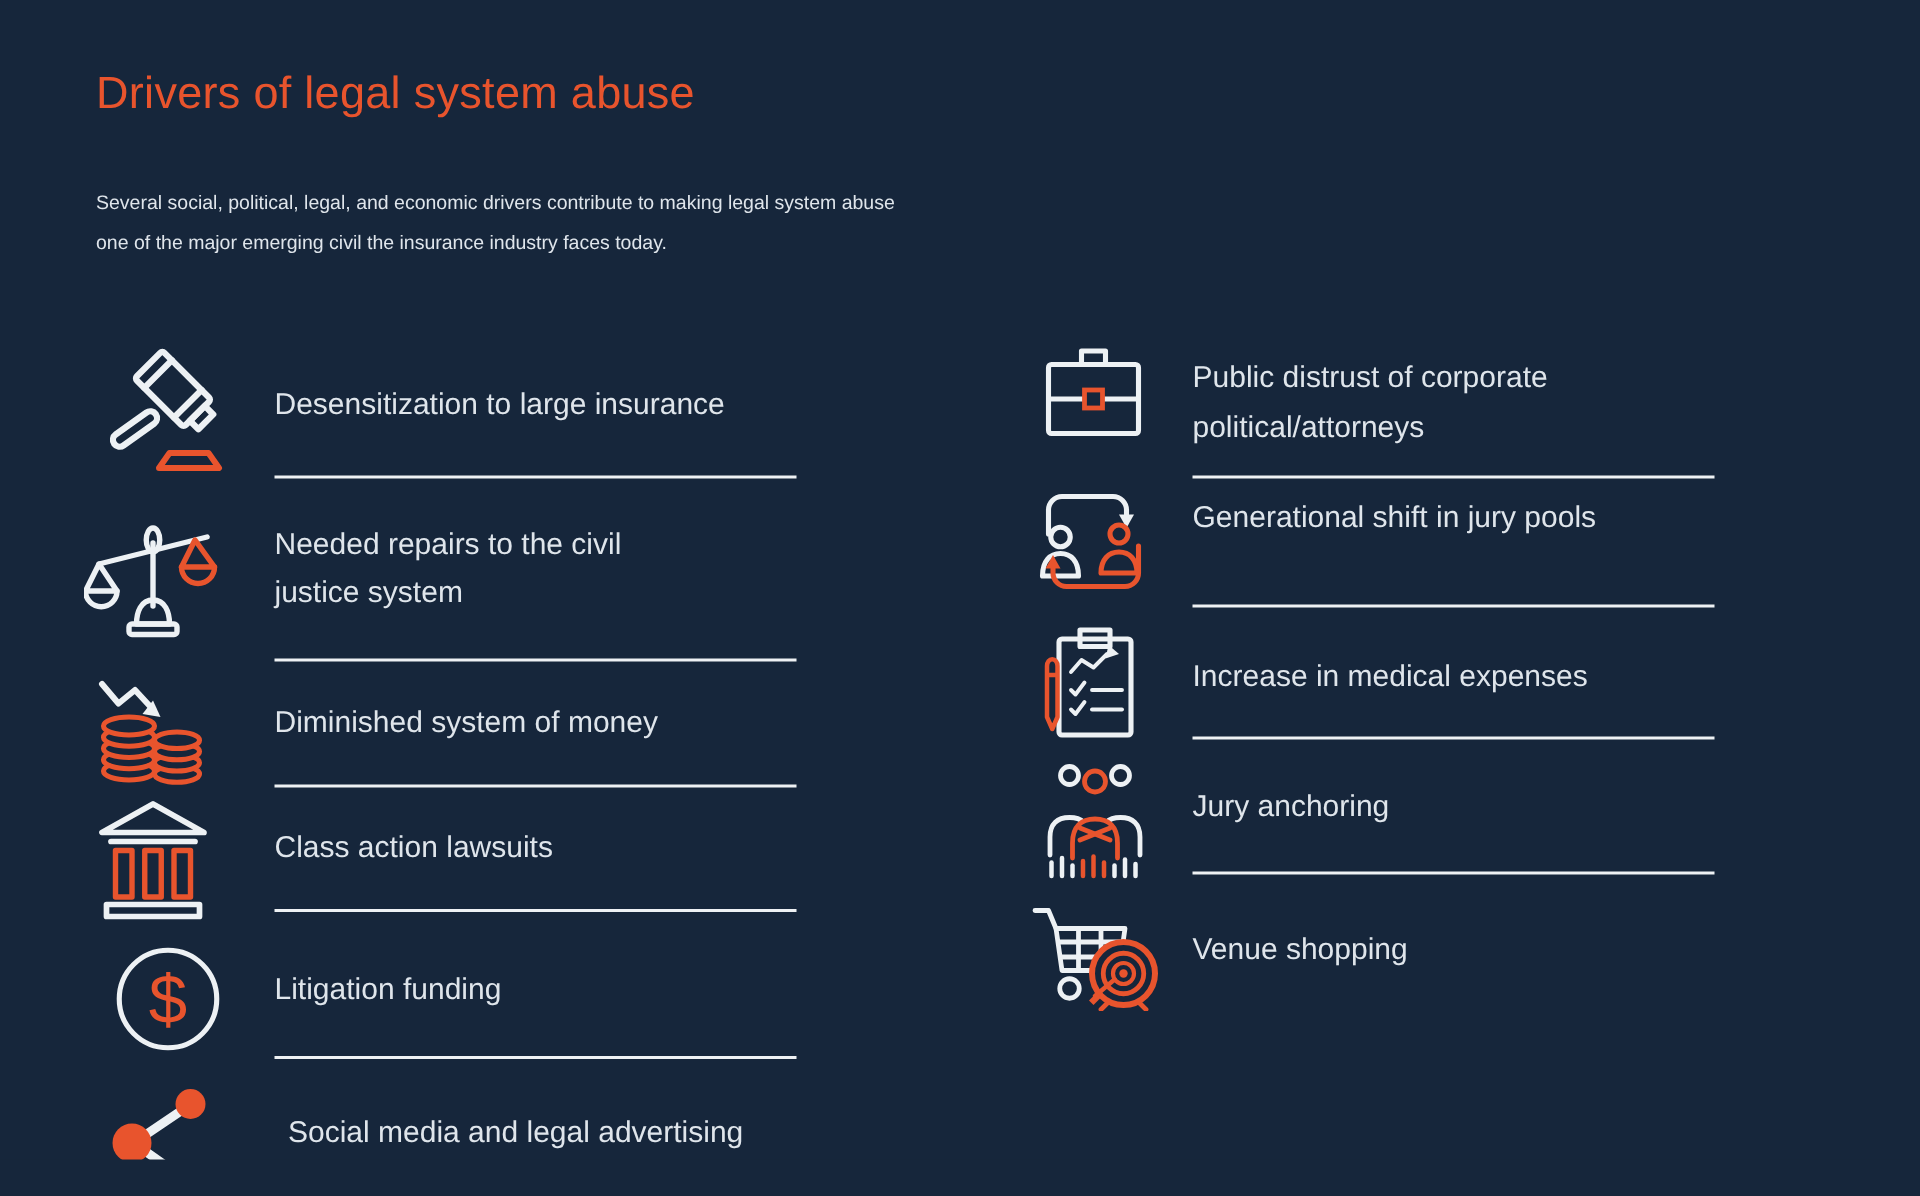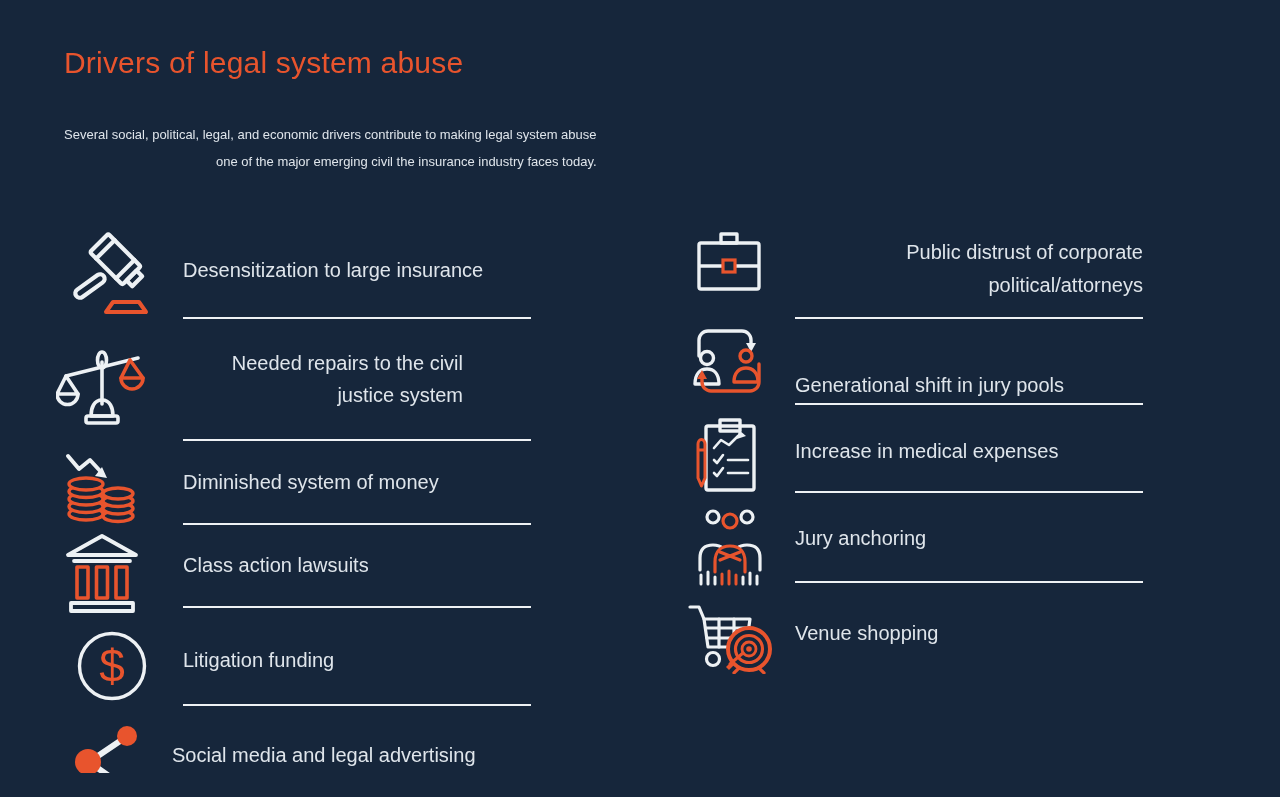"Drivers of legal system abuse" .canvas { text-align: right -> none }
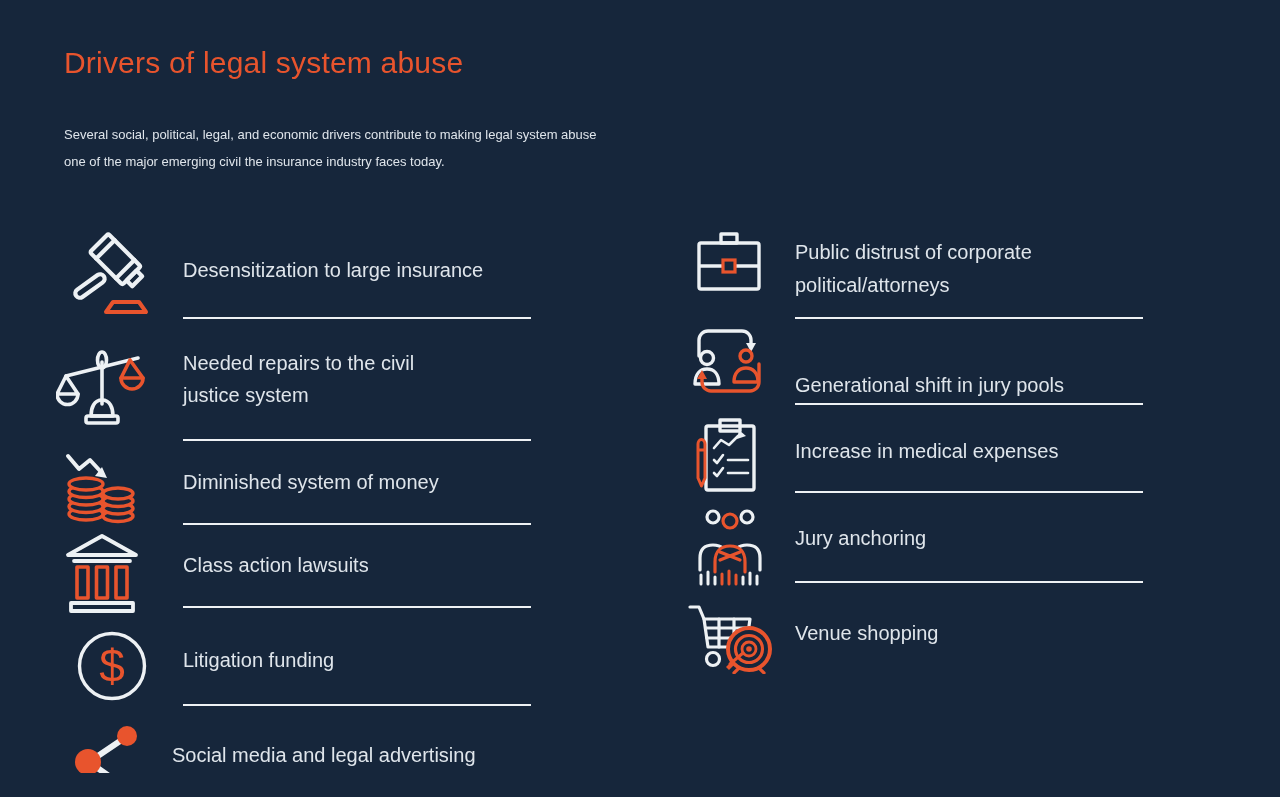"Generational shift in jury pools" div.lbl { top: 372px -> 332px }
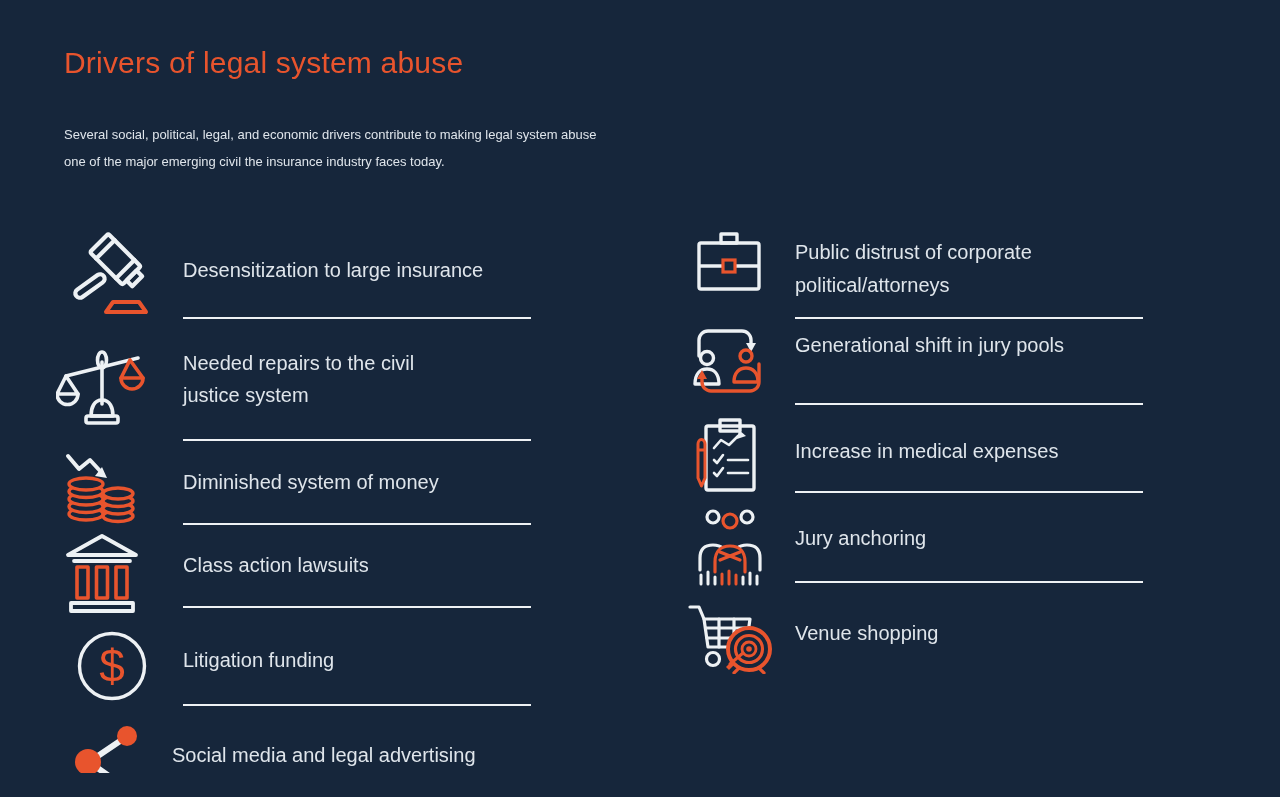"Social media and legal advertising" div.lbl { left: 172px -> 192px }
